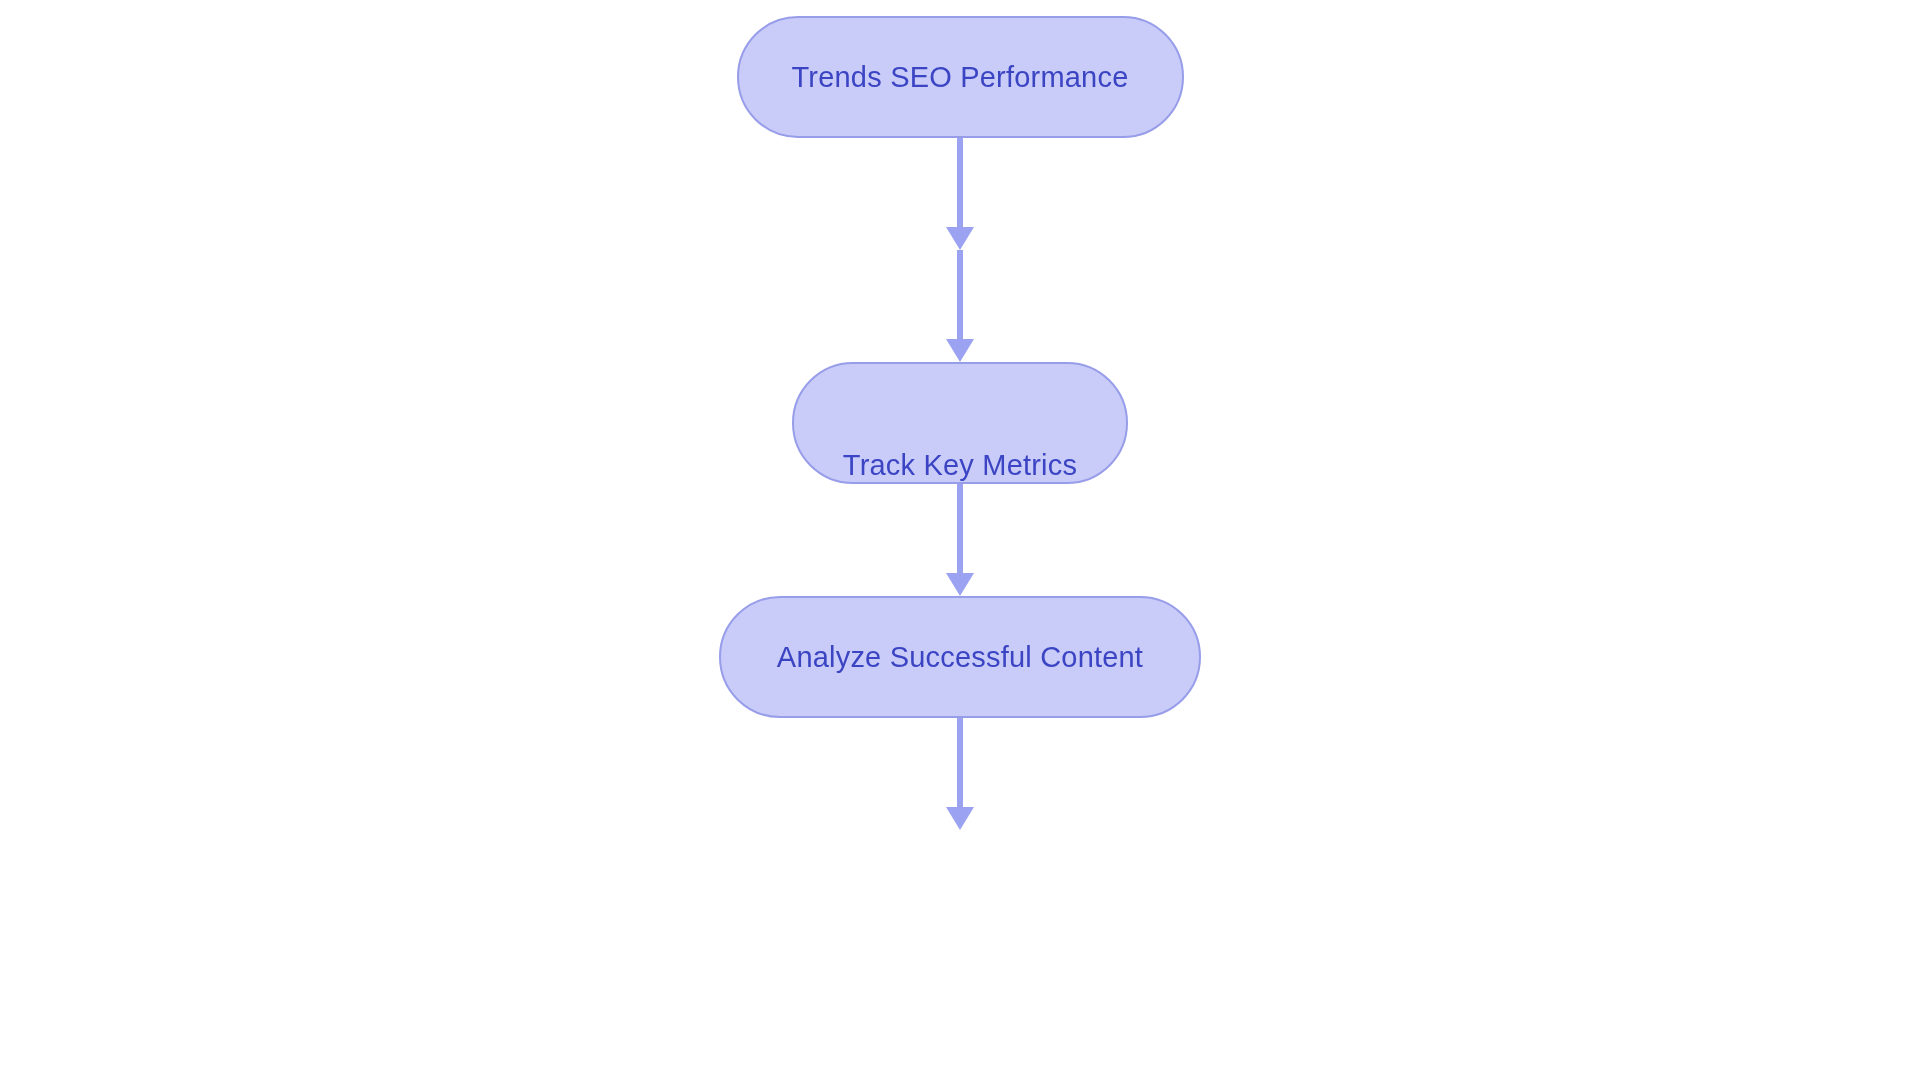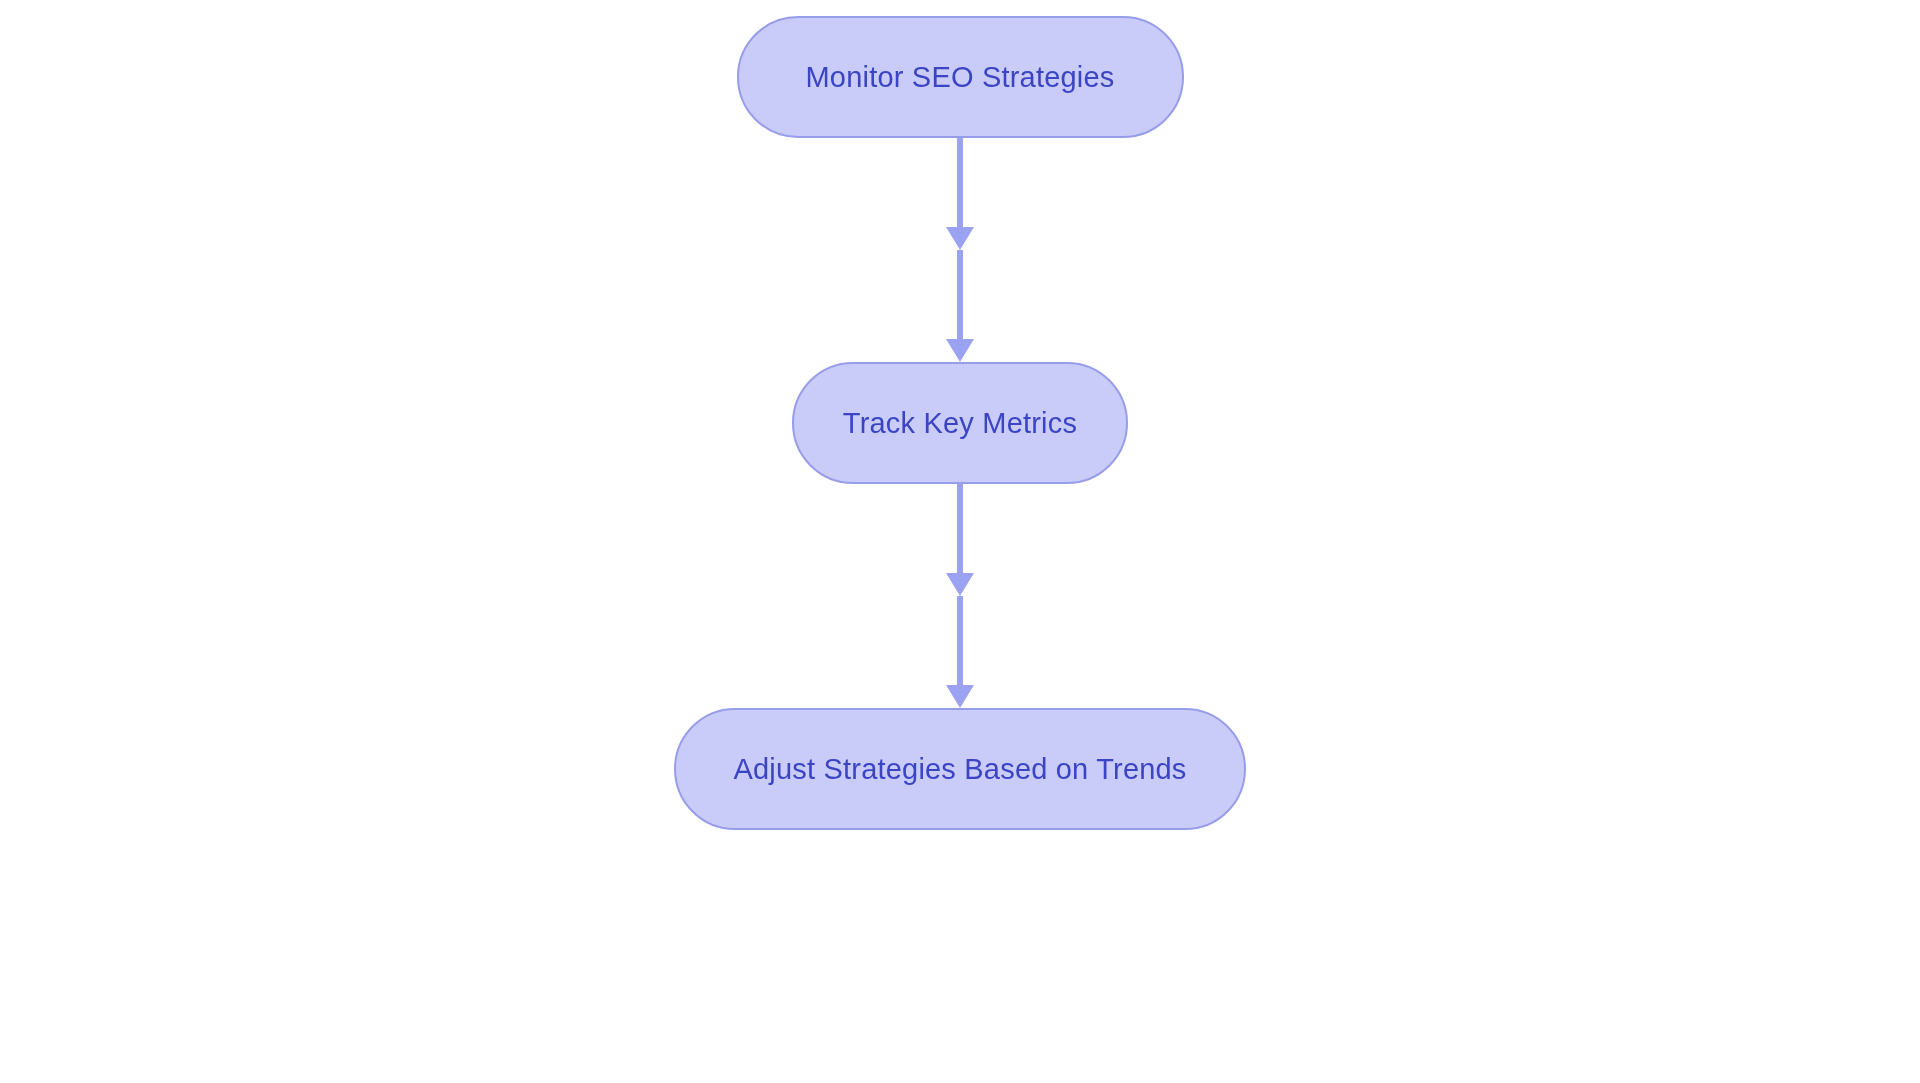"Monitor SEO Strategies" span { text: Monitor SEO Strategies -> Trends SEO Performance }
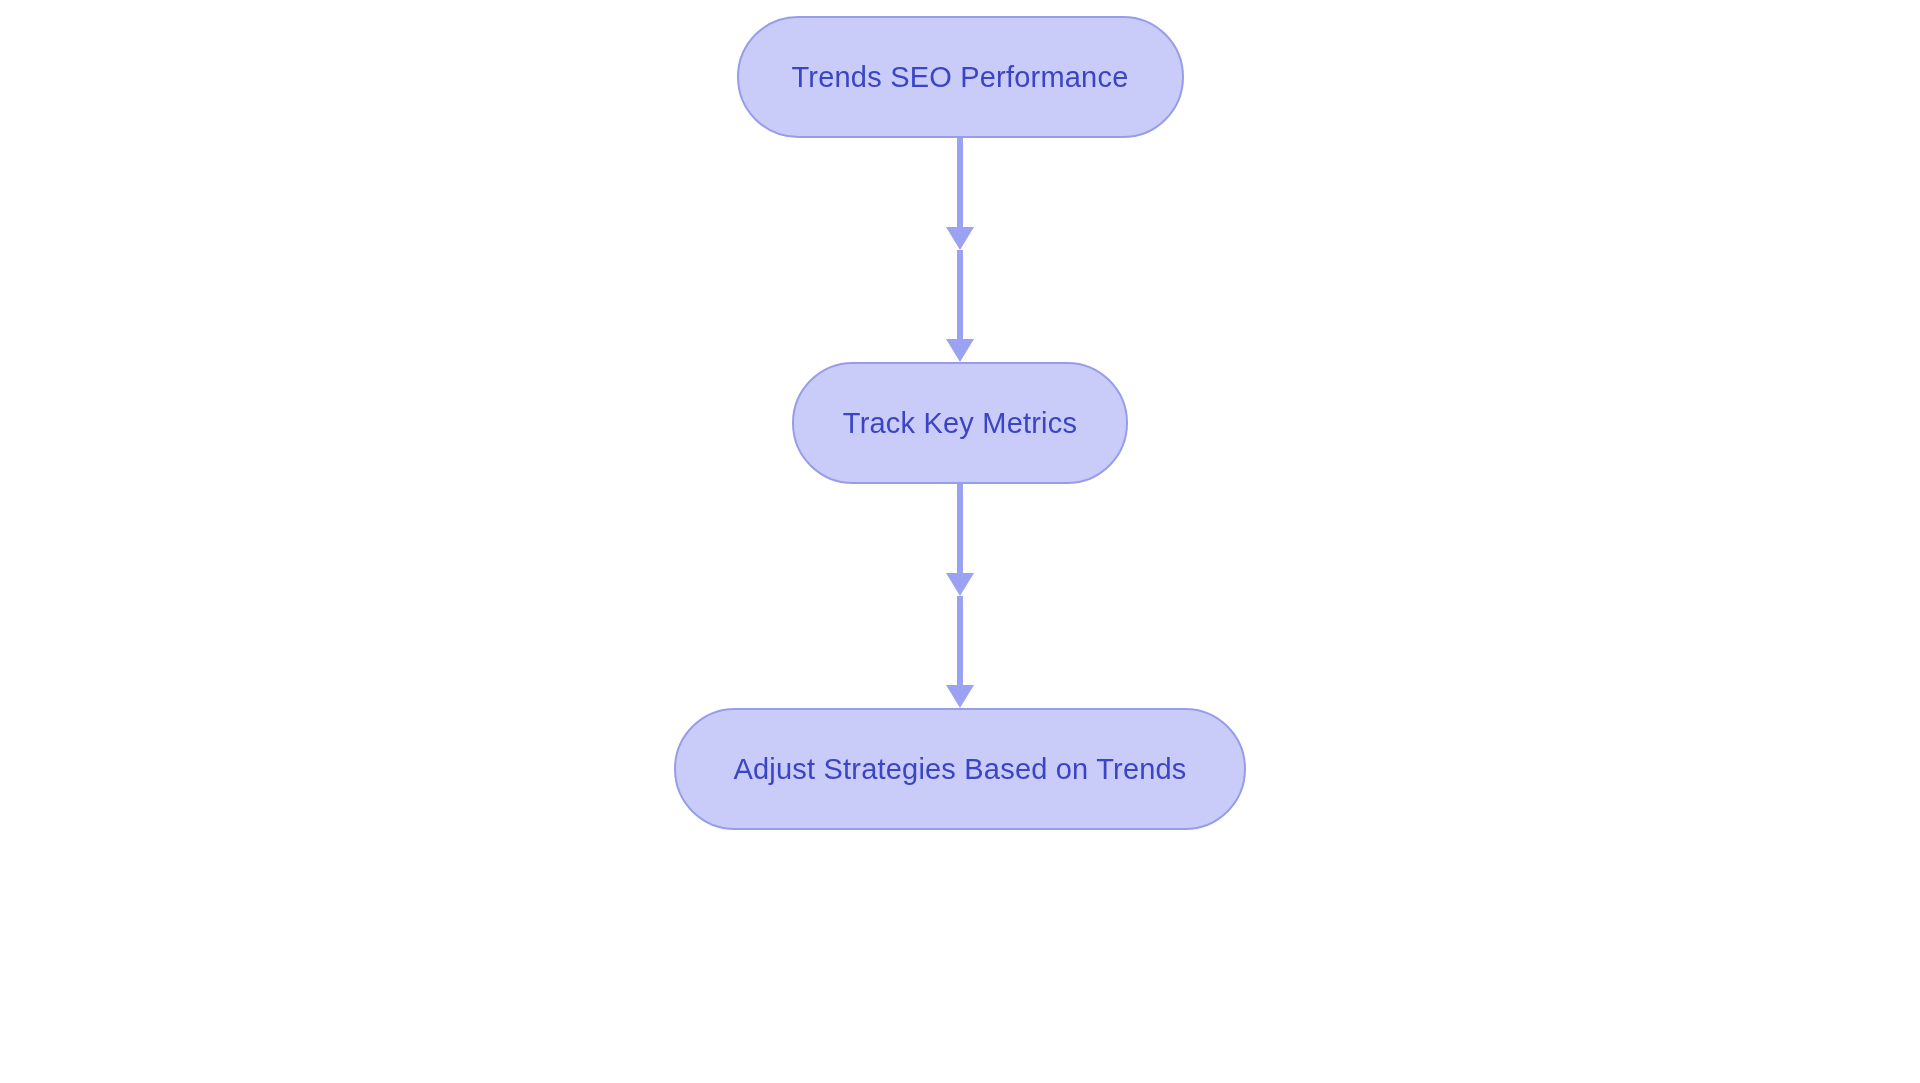"Track Key Metrics" .node-3 { align-items: none -> flex-end }
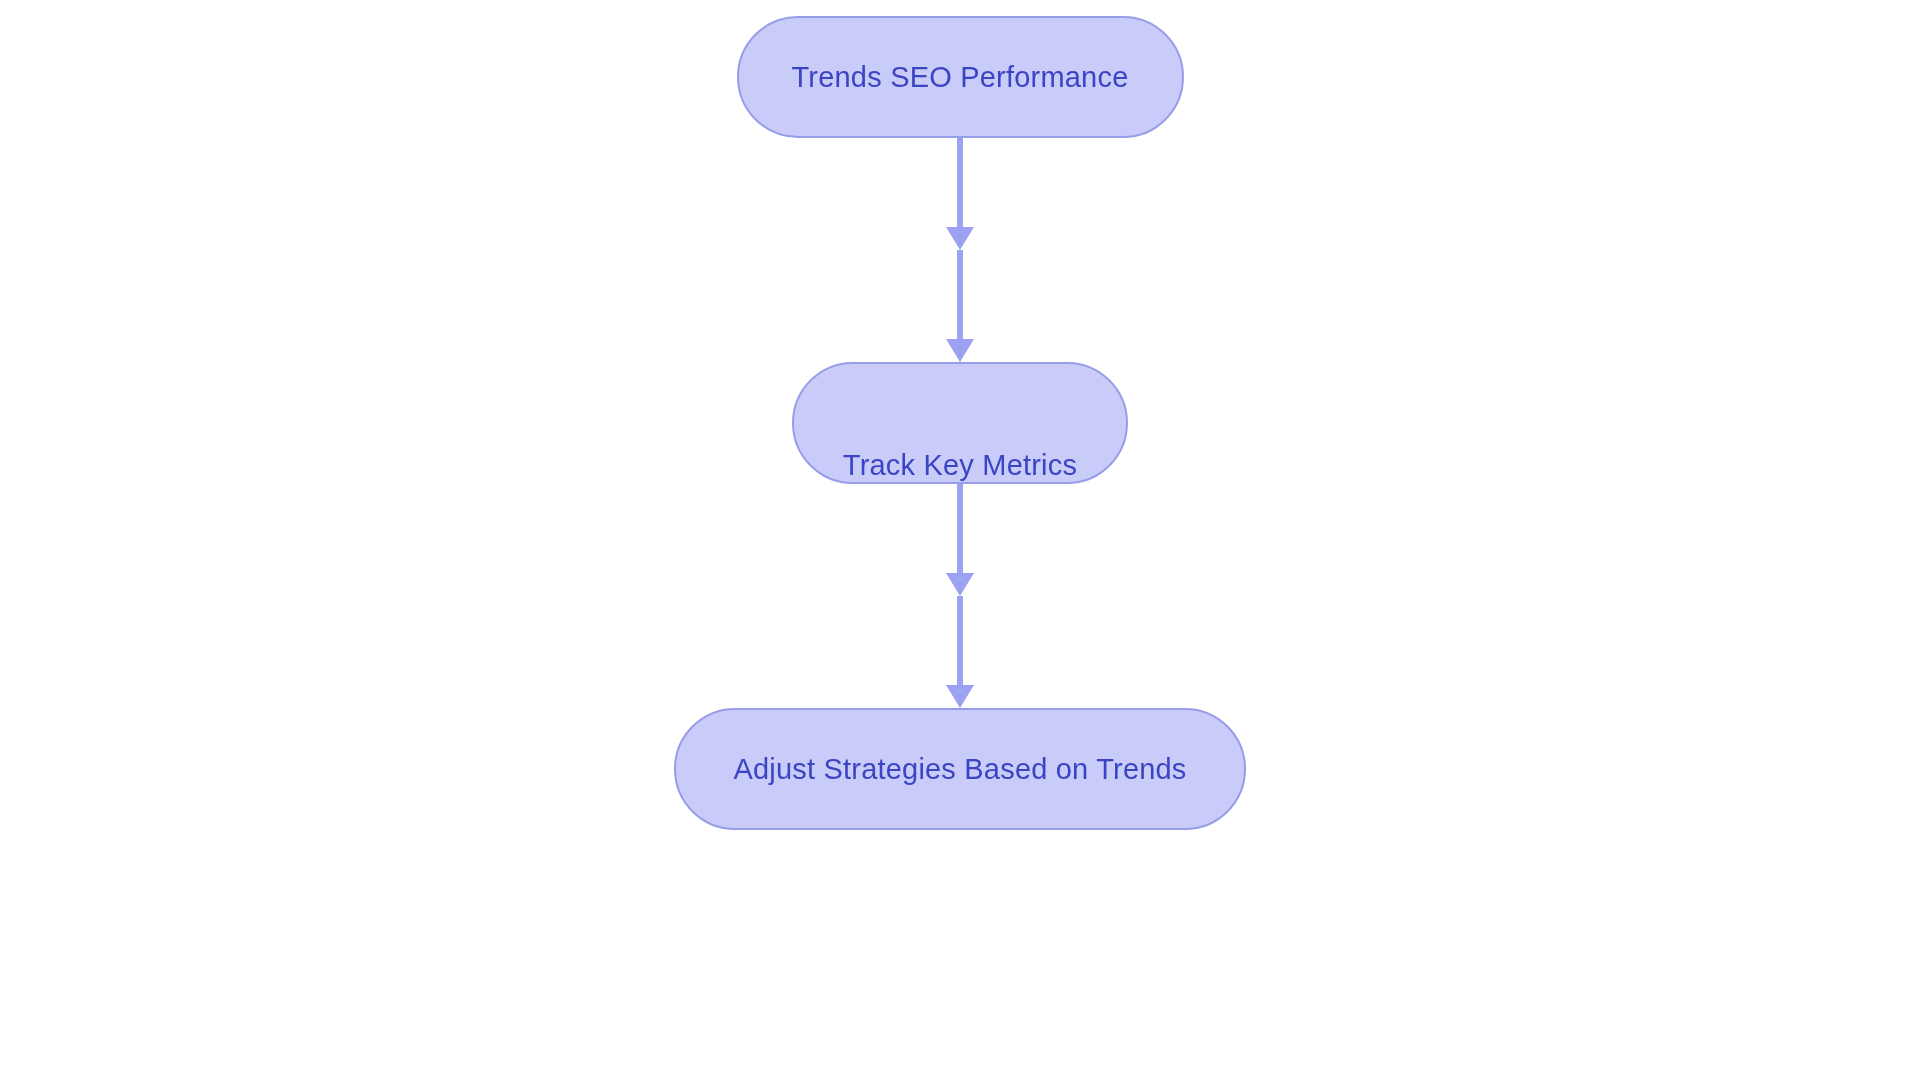"Analyze Successful Content" div.node { html: none -> <div> <span>Analyze Successful Content</span> </div> }
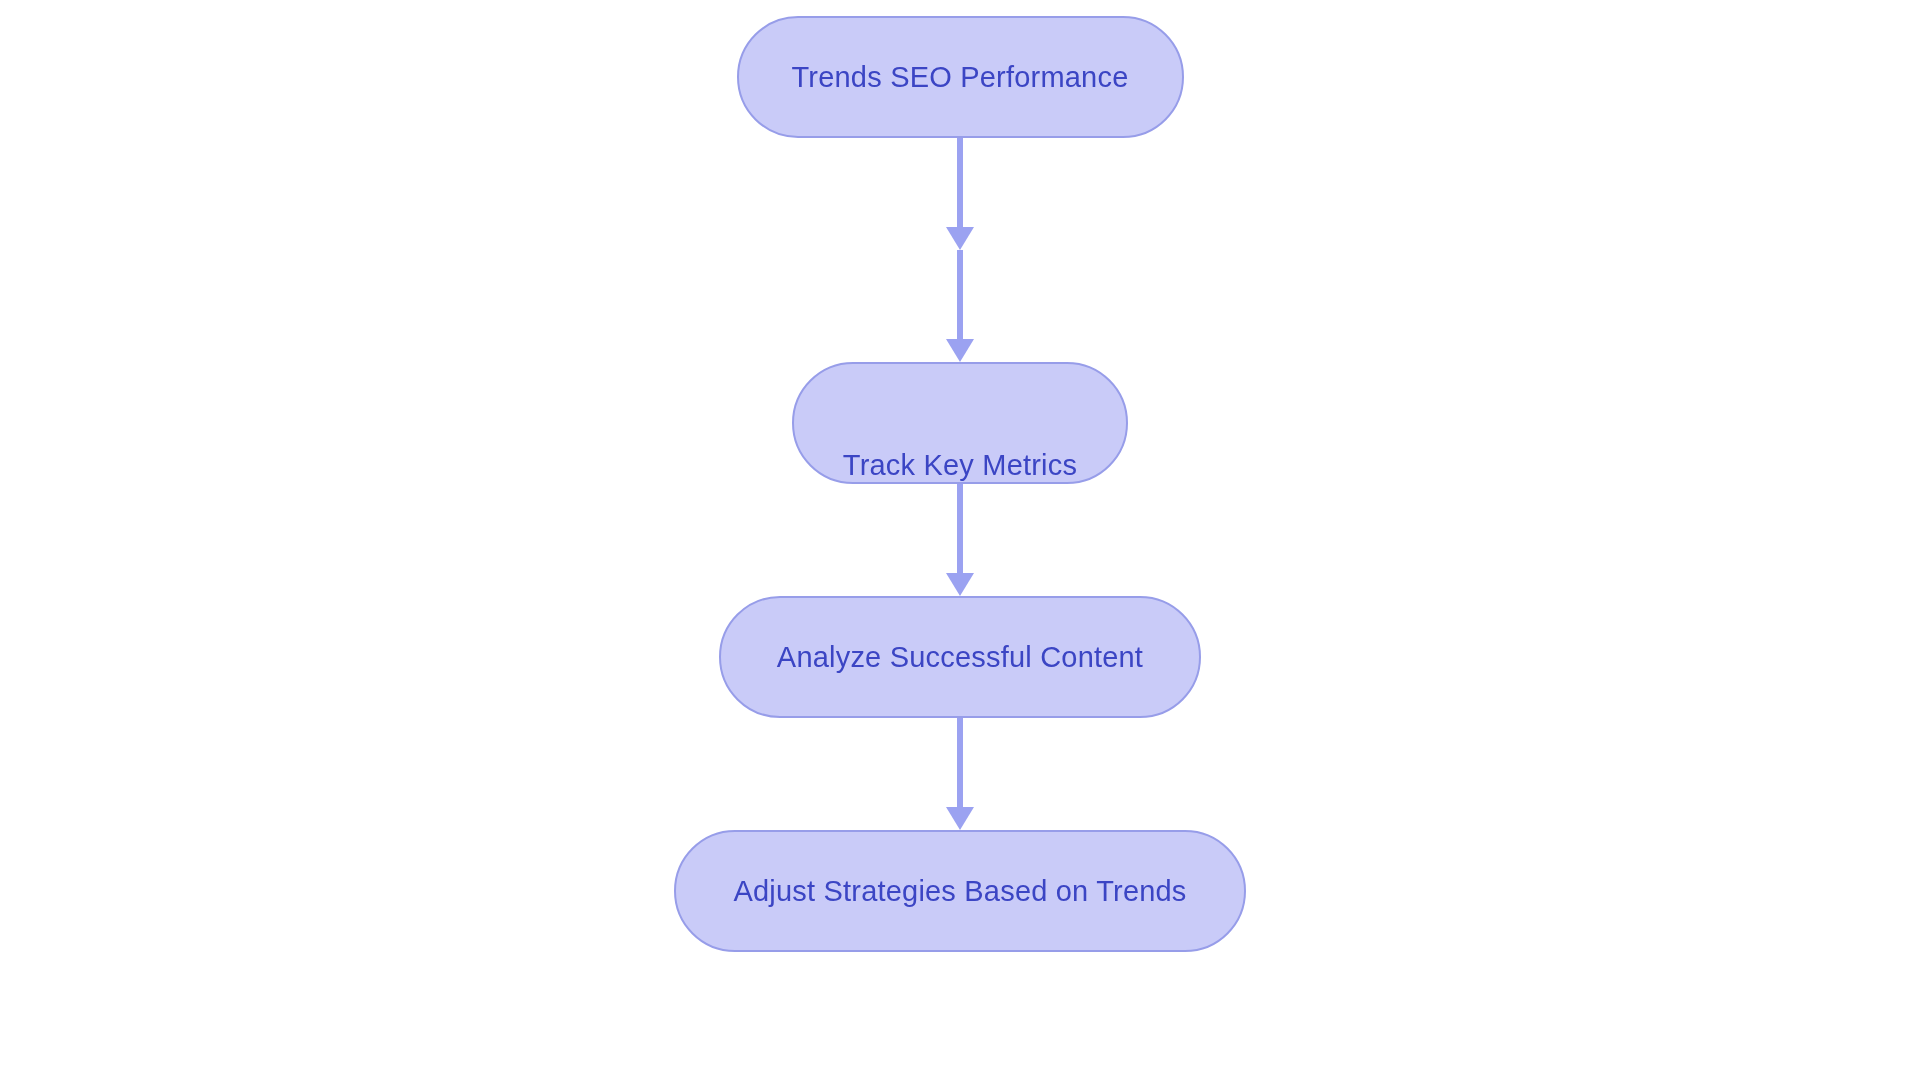"Adjust Strategies Based on Trends" div.node { html: <div> <span>Adjust Strategies Based on Trends</span> </div> -> none }
